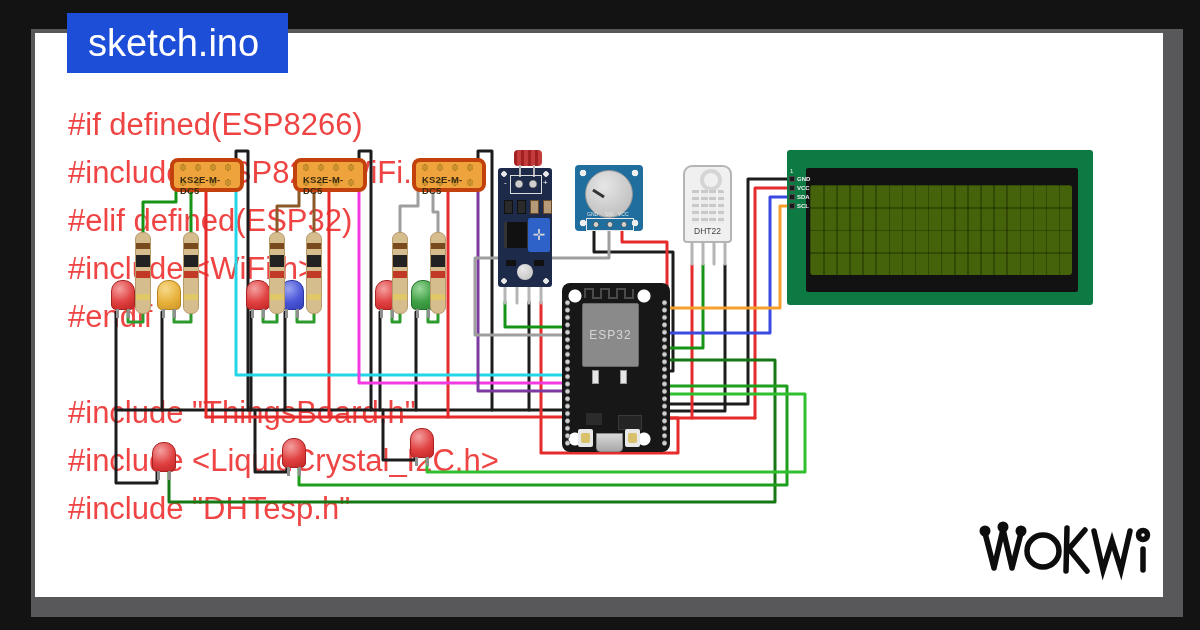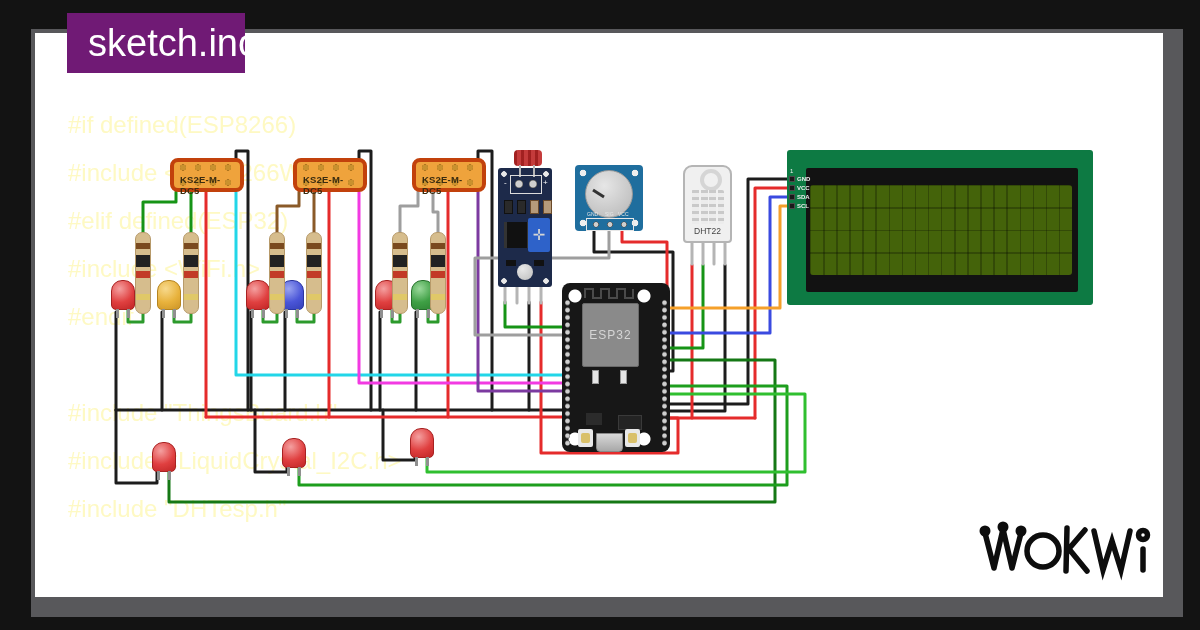"sketch.ino" .titlebox { background: #701a75 -> #1d4ed8; width: 178px -> 221px }
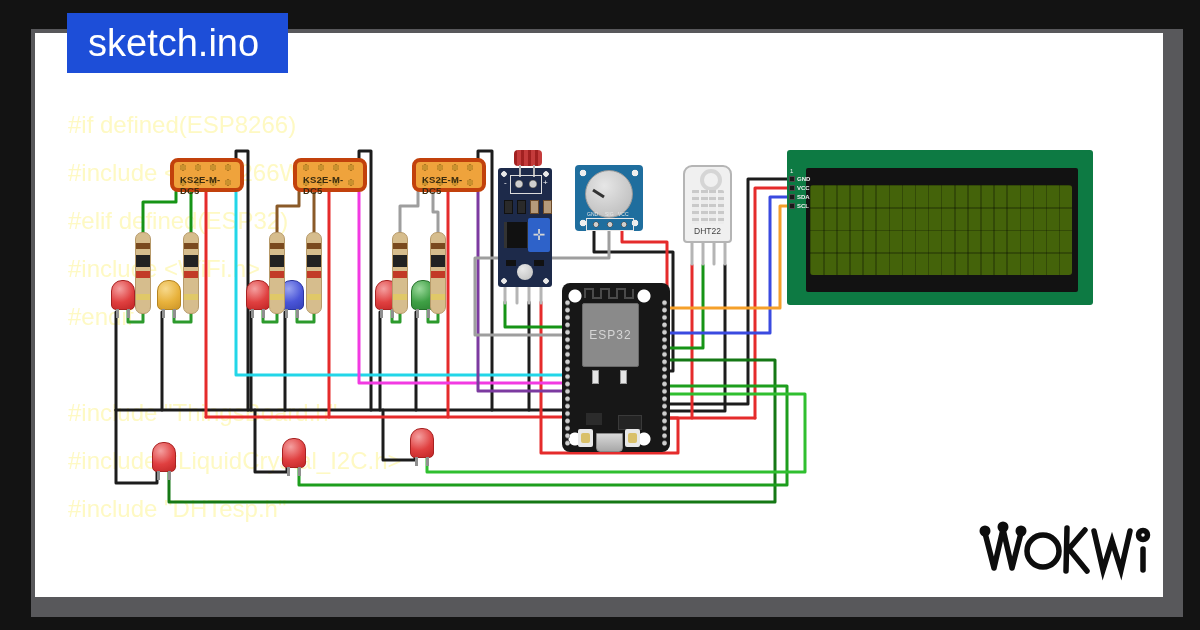"#if defined(ESP8266)" .code div { color: #fef9c3 -> #ef4444; font-size: 24px -> 31px }
